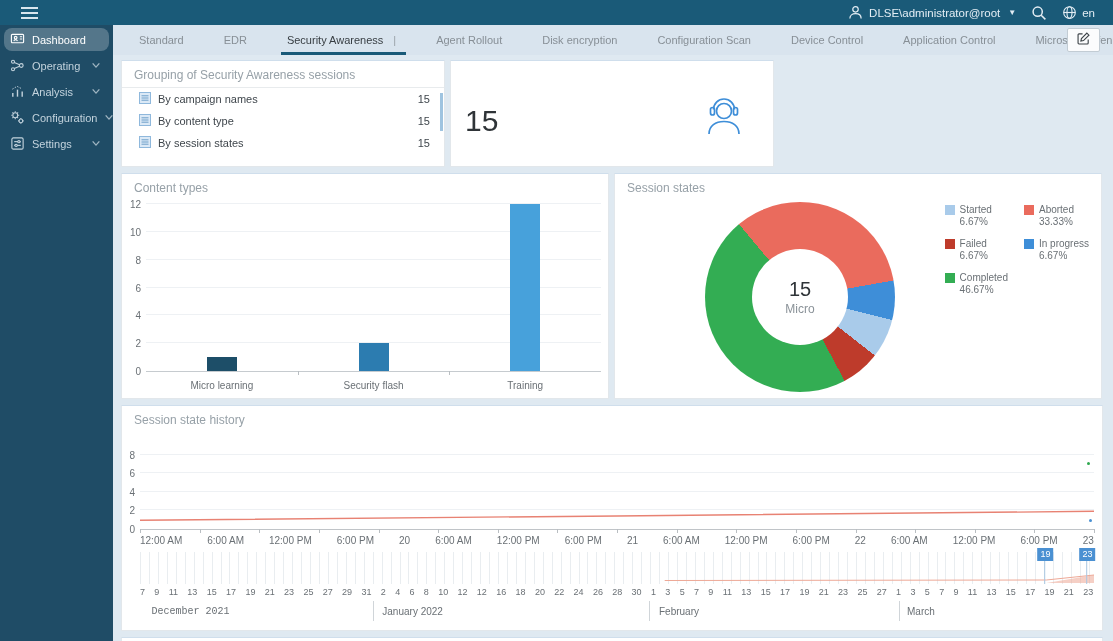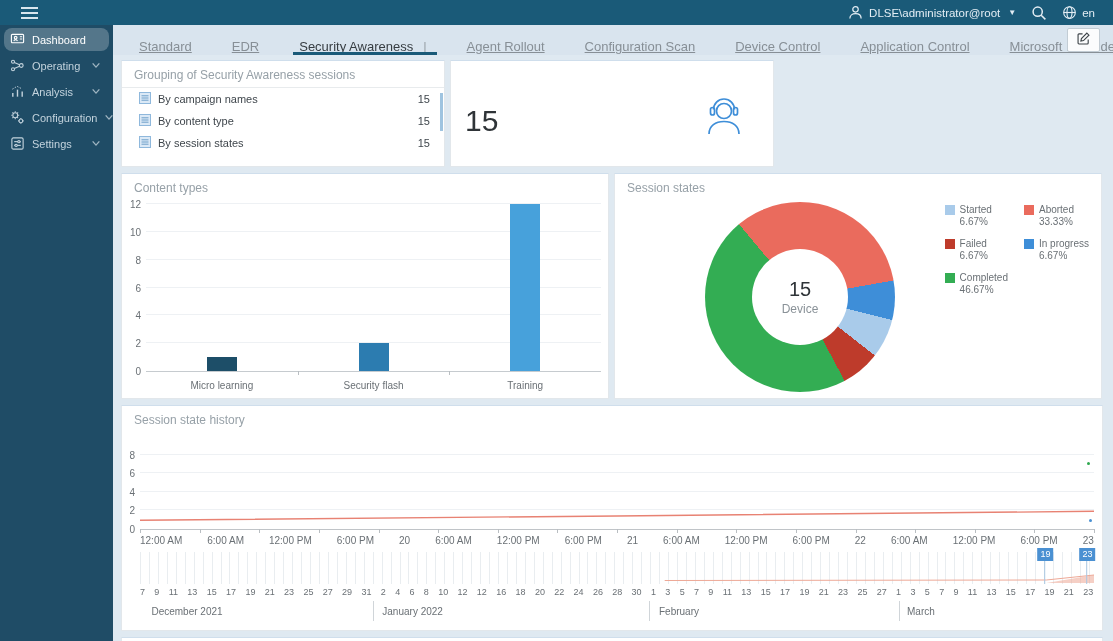"Standard" .tab { font-size: 13px -> 11px; padding: 7px 20px -> 0 20px; text-decoration: underline -> none }
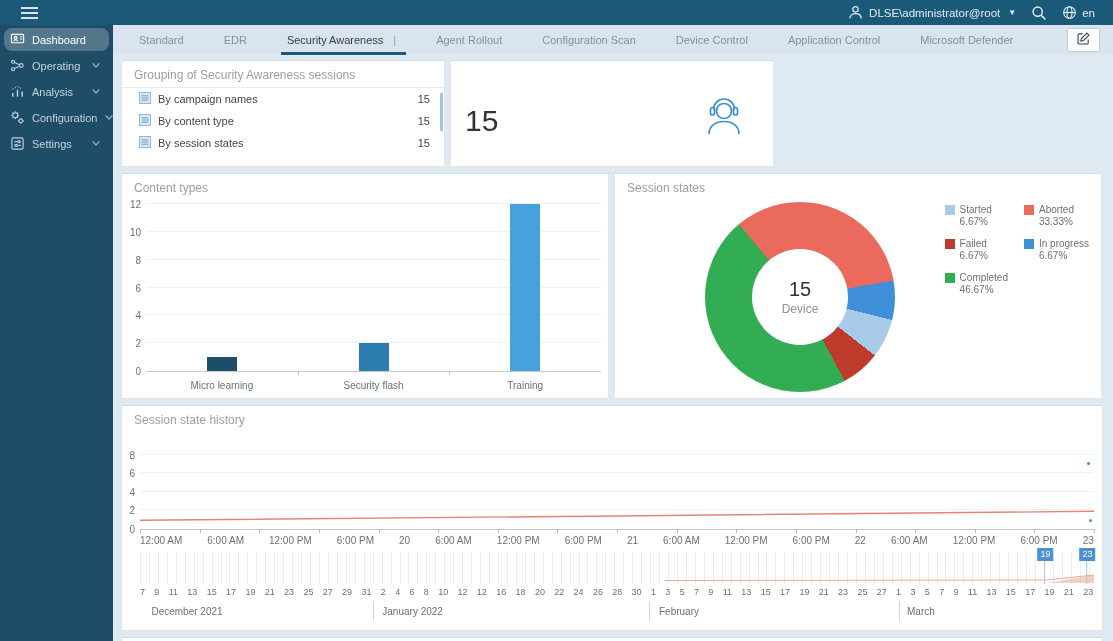"Disk encryption" div.tab { html: none -> <div><span>Disk encryption</span></div> }
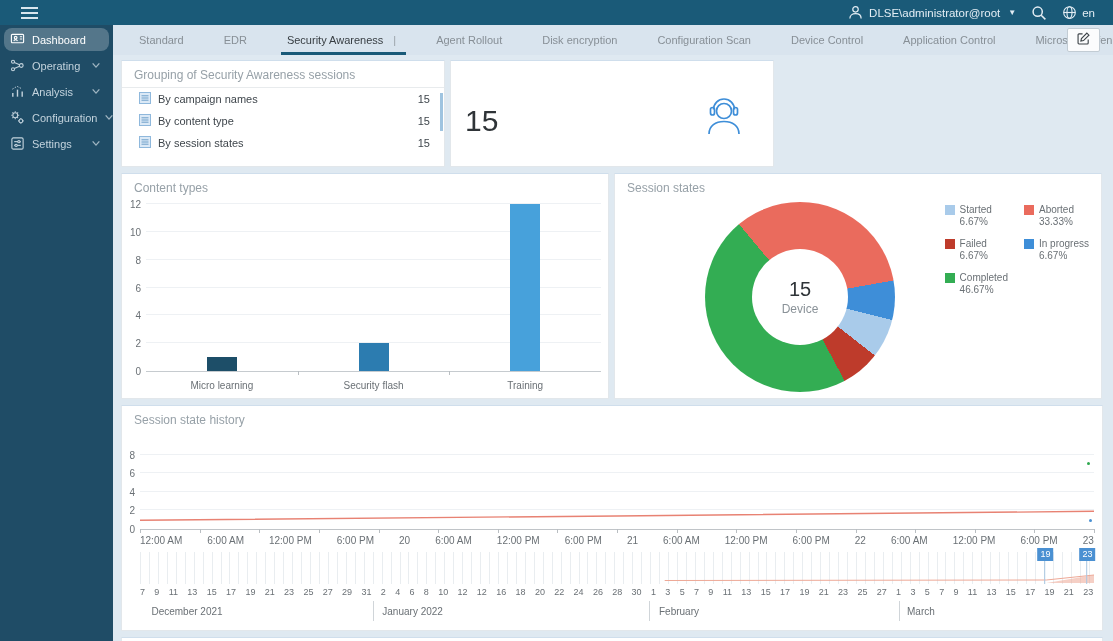"Device" div.donut-lbl { text: Device -> Micro }
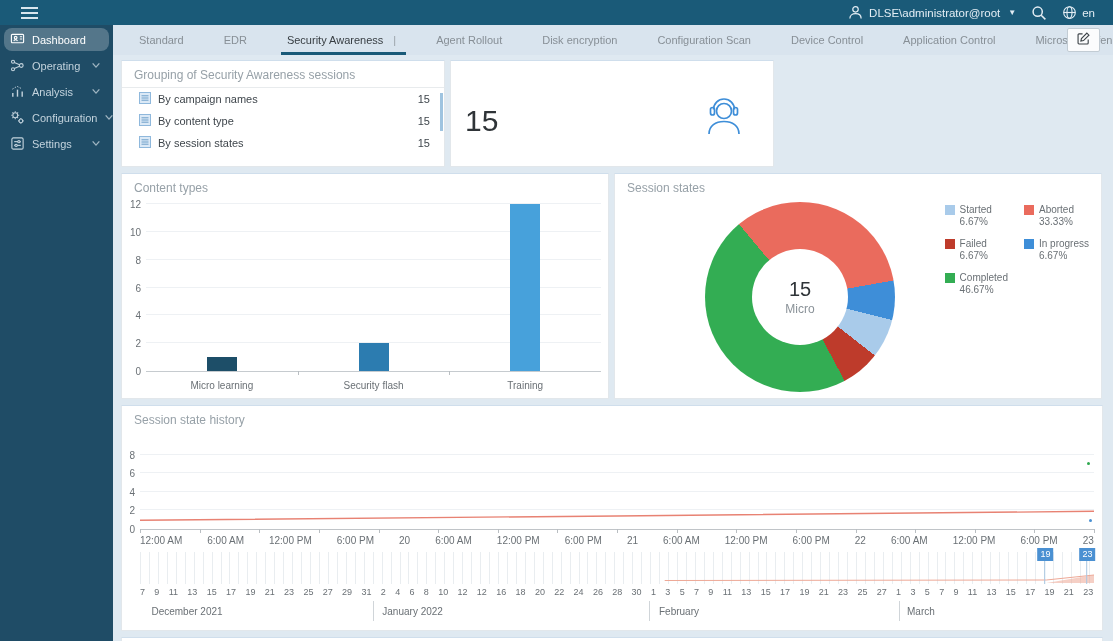"December 2021" span.month-lbl { font-family: none -> Liberation Mono, monospace }
